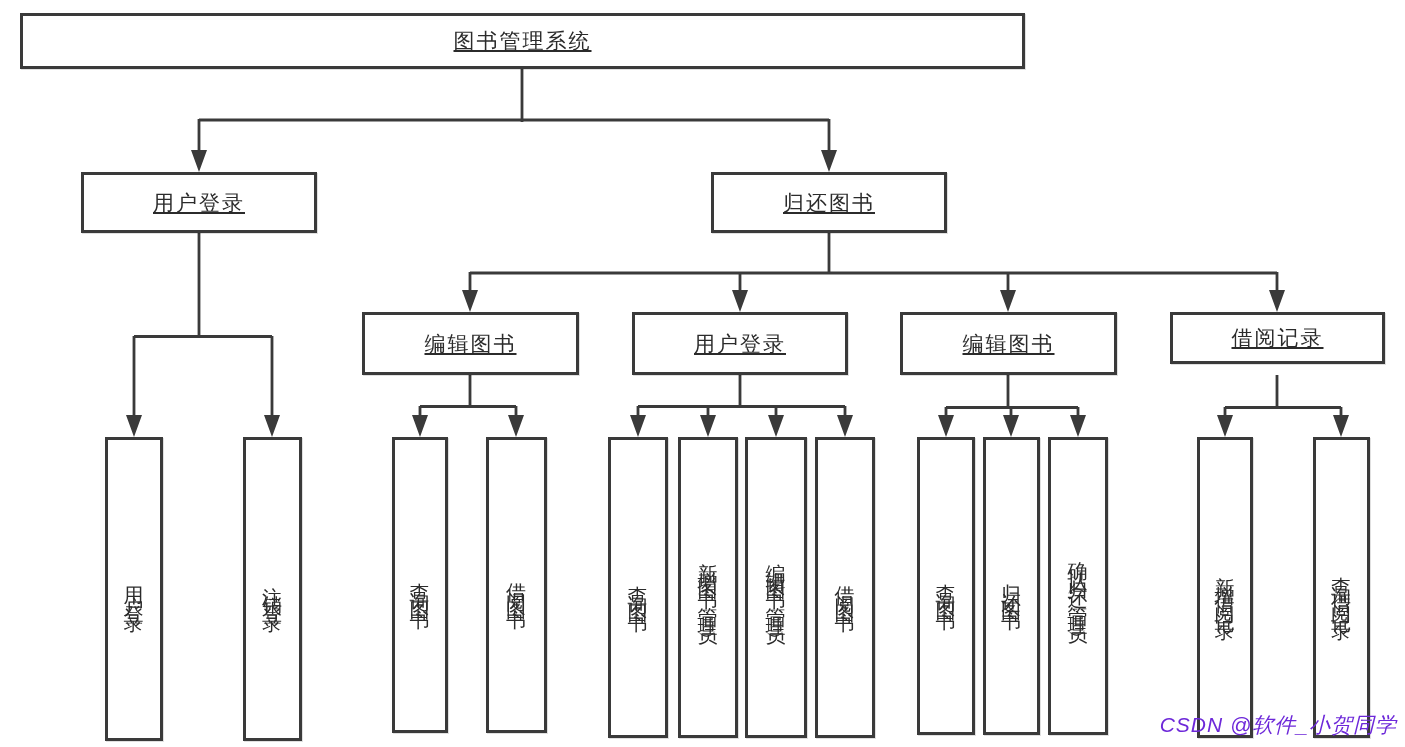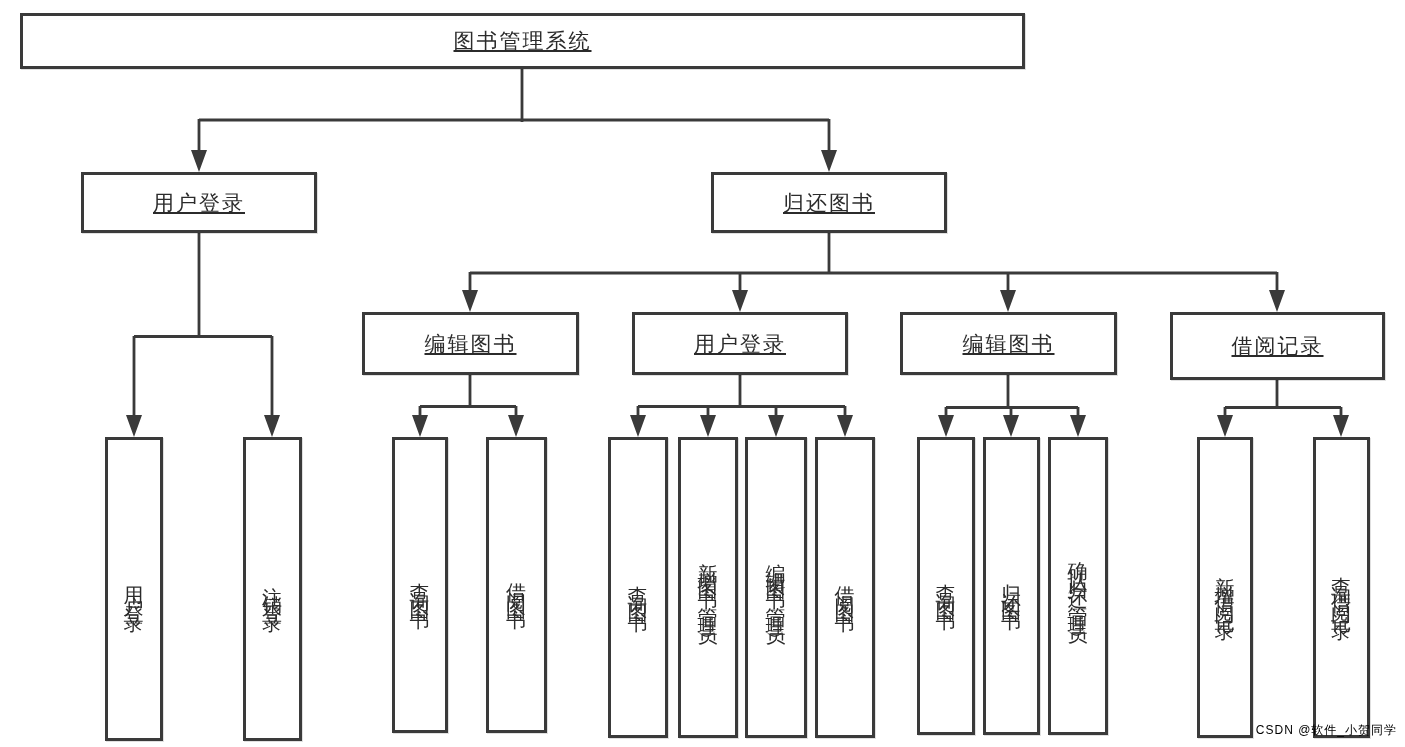"借阅记录" div.node { height: 68px -> 52px }
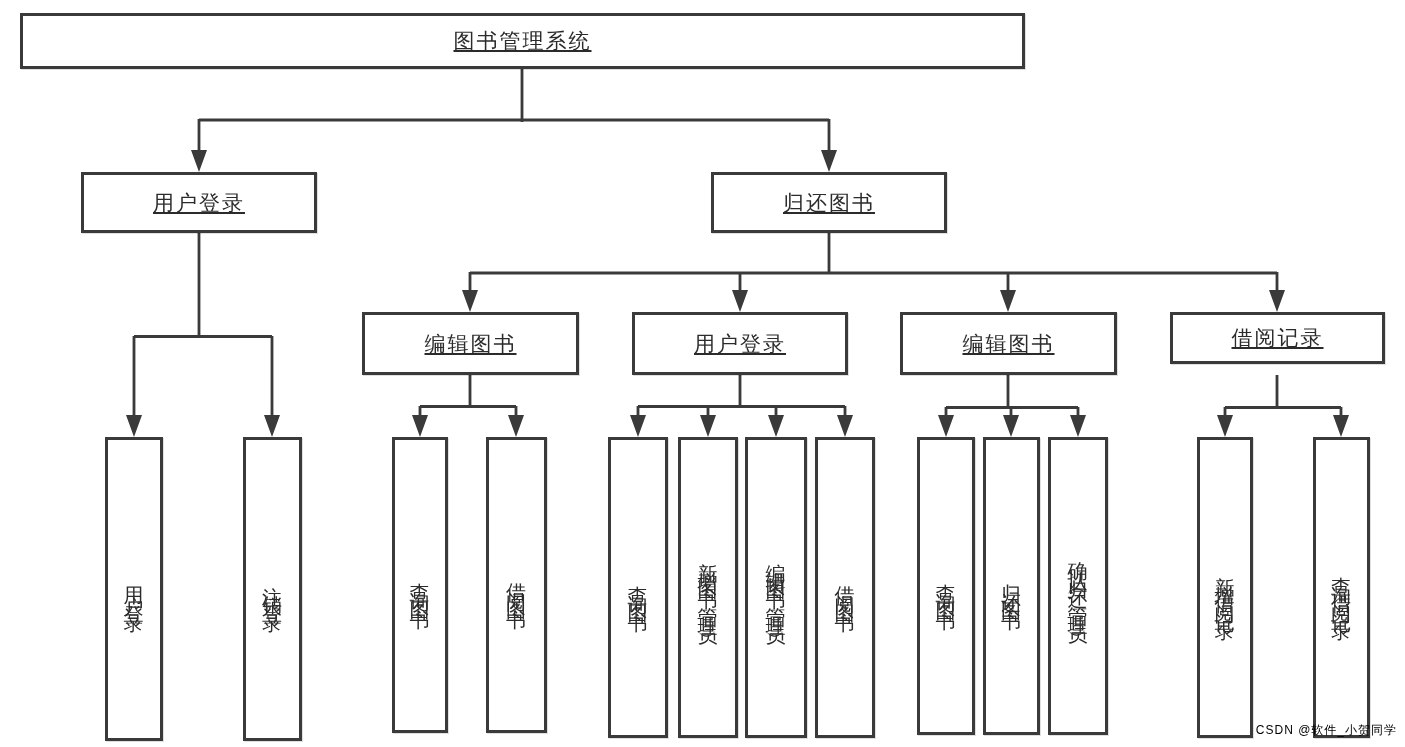"CSDN @软件_小贺同学" .watermark { color: #000000 -> #6d28d9; font-size: 12px -> 21px; font-style: none -> italic }
